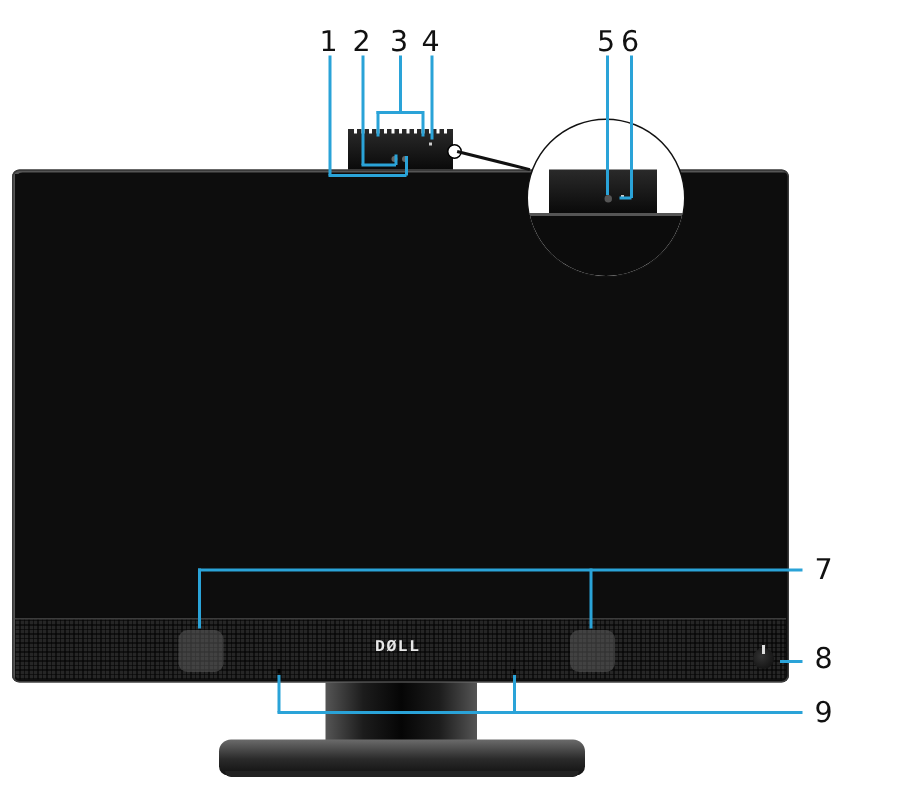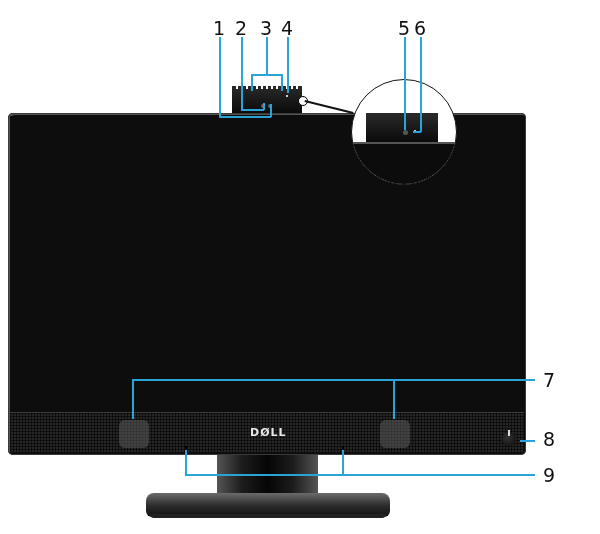"DØLL" .abs { font-family: none -> Liberation Mono, monospace }
